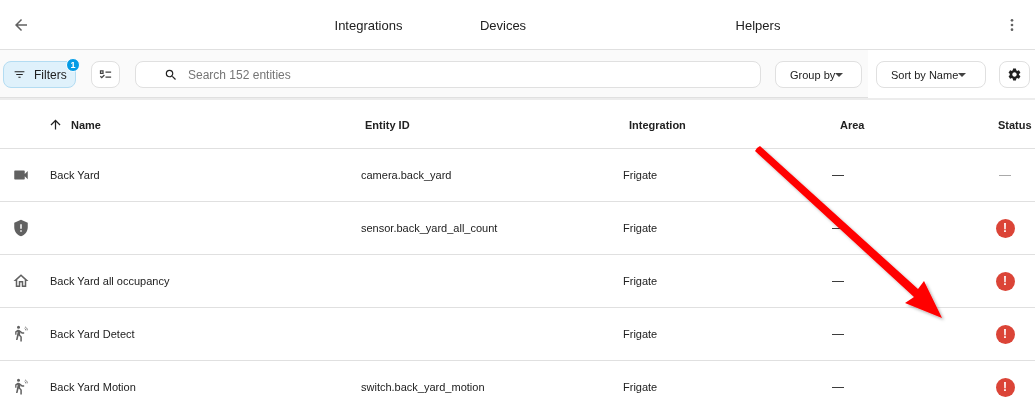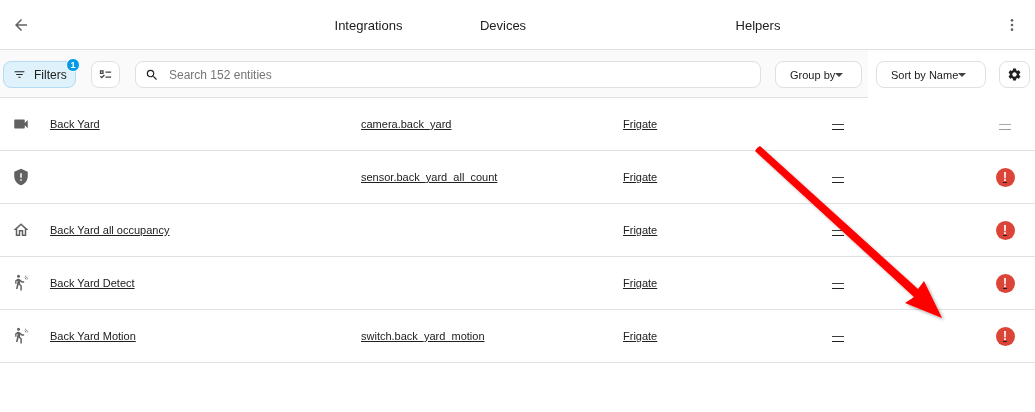"Search 152 entities" .search { padding-left: 9px -> 28px }
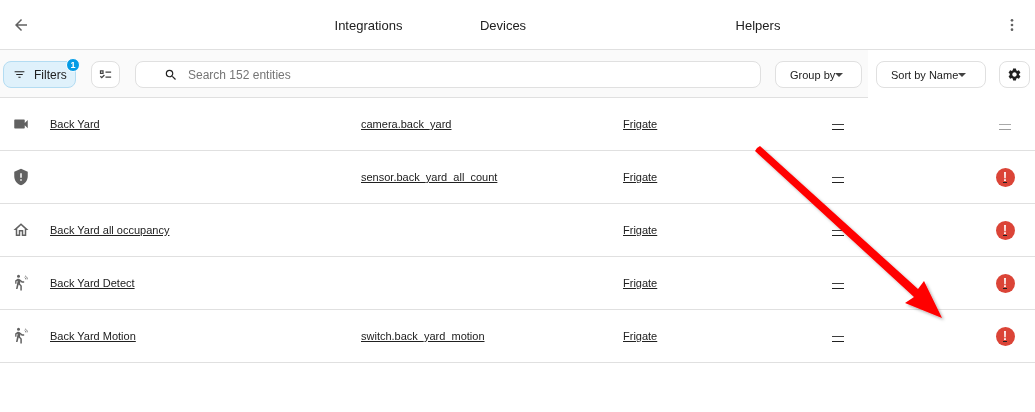"Name" div.thead { html: none -> <div> <div> <svg> <path></path> </svg> <span>Name</span> </div> <div> <span>Entity ID</span> </div> <div> <span>Integration</span> </div> <div> <span>Area</span> </div> <div> <span>Status</span> </div> </div> }
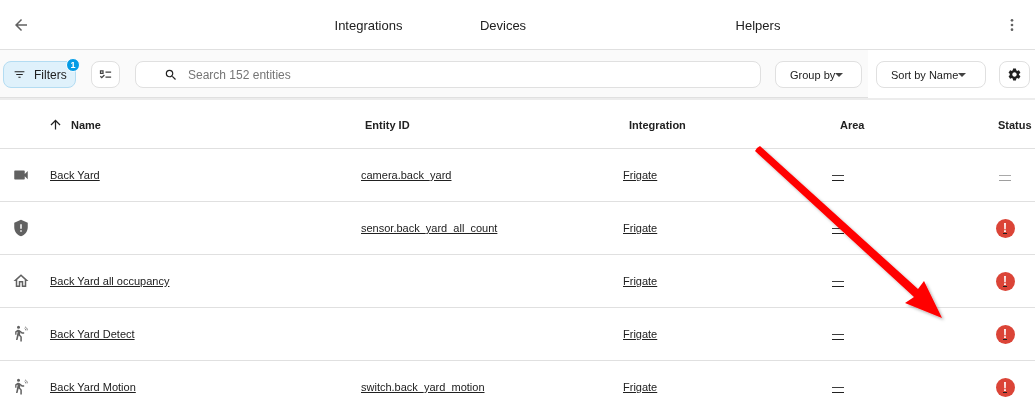"Back Yard" .cell { text-decoration: underline -> none }
